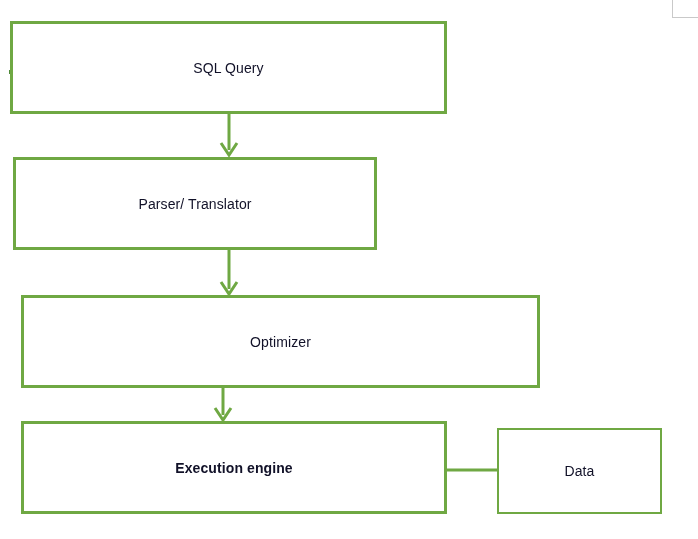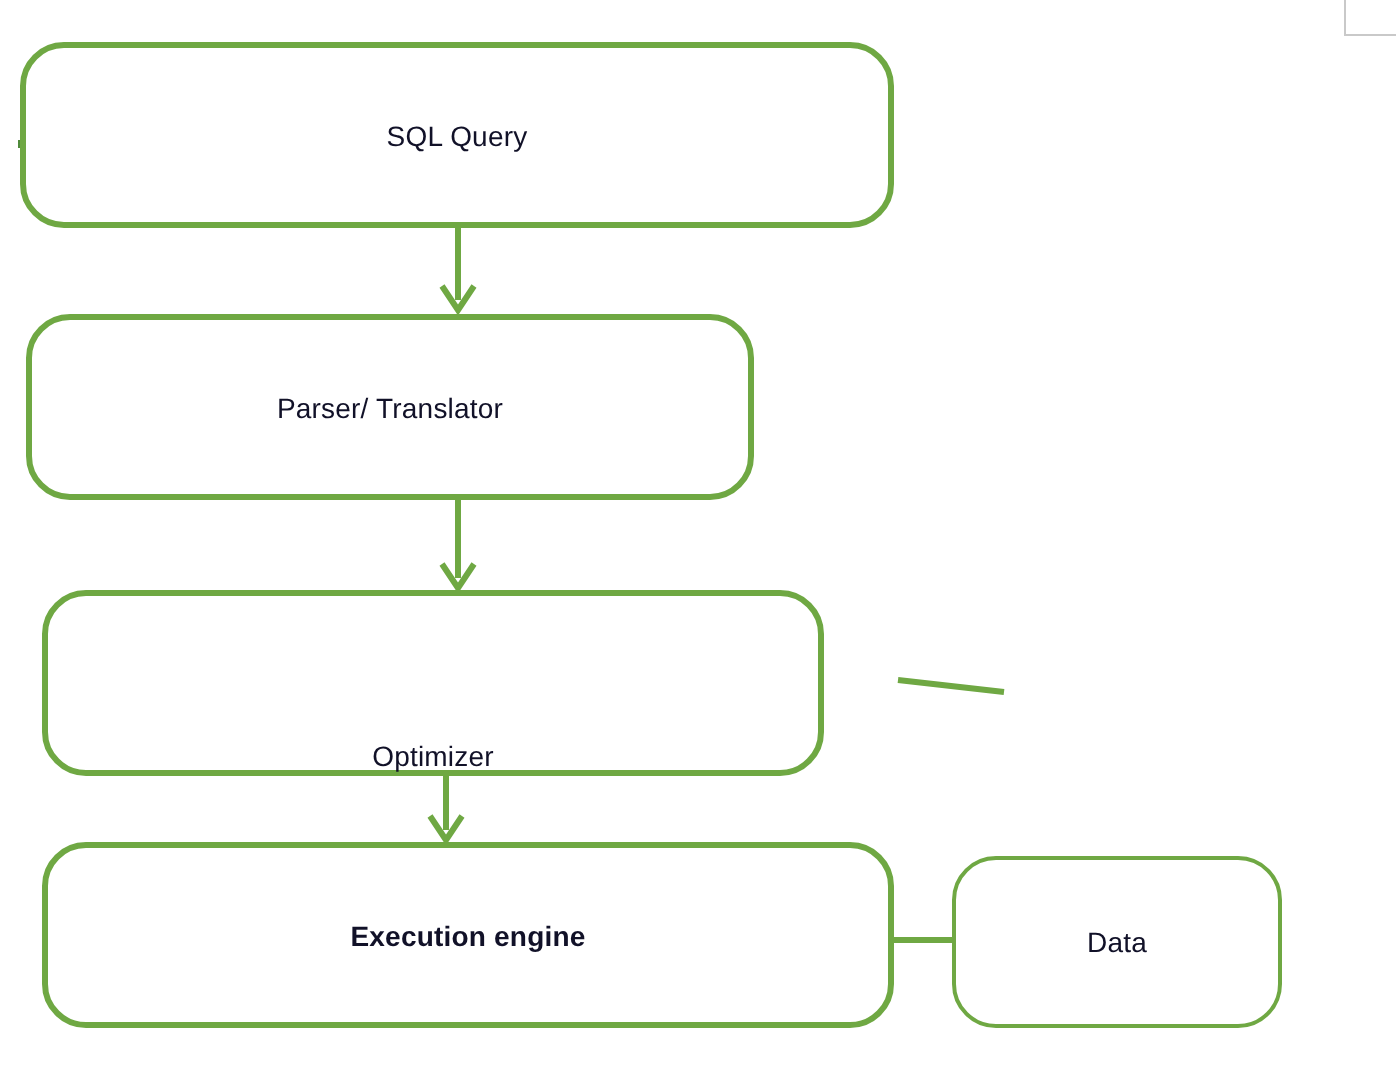"SQL Query" .node { border-radius: 22px -> none }
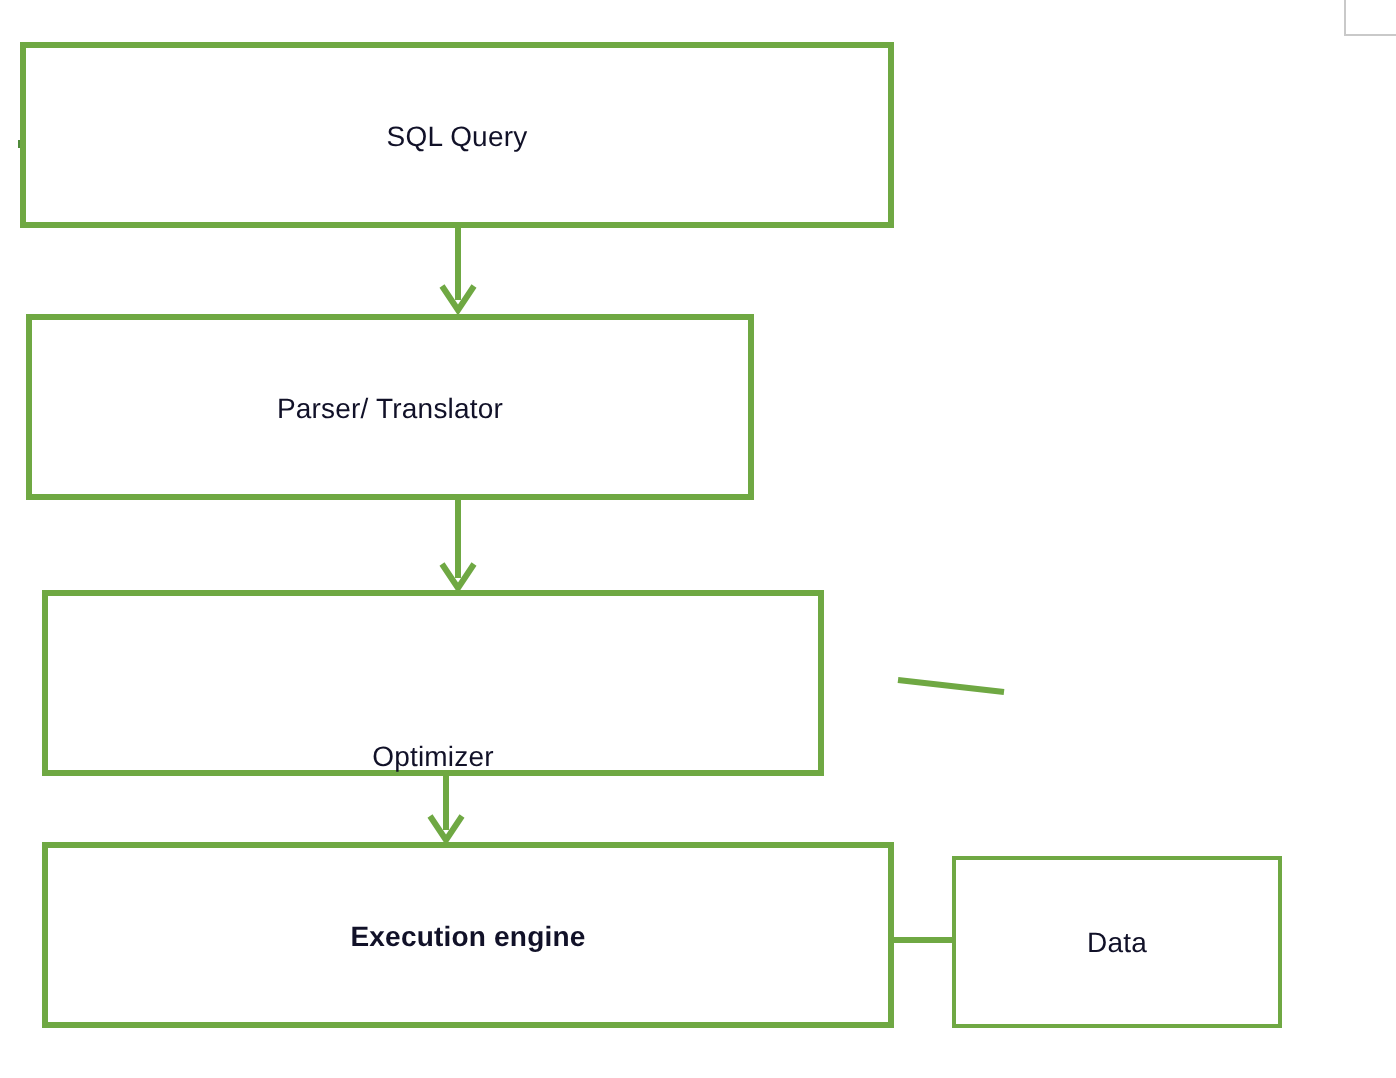"Optimizer" #node-optimizer { align-items: flex-end -> none; width: 391px -> 519px }
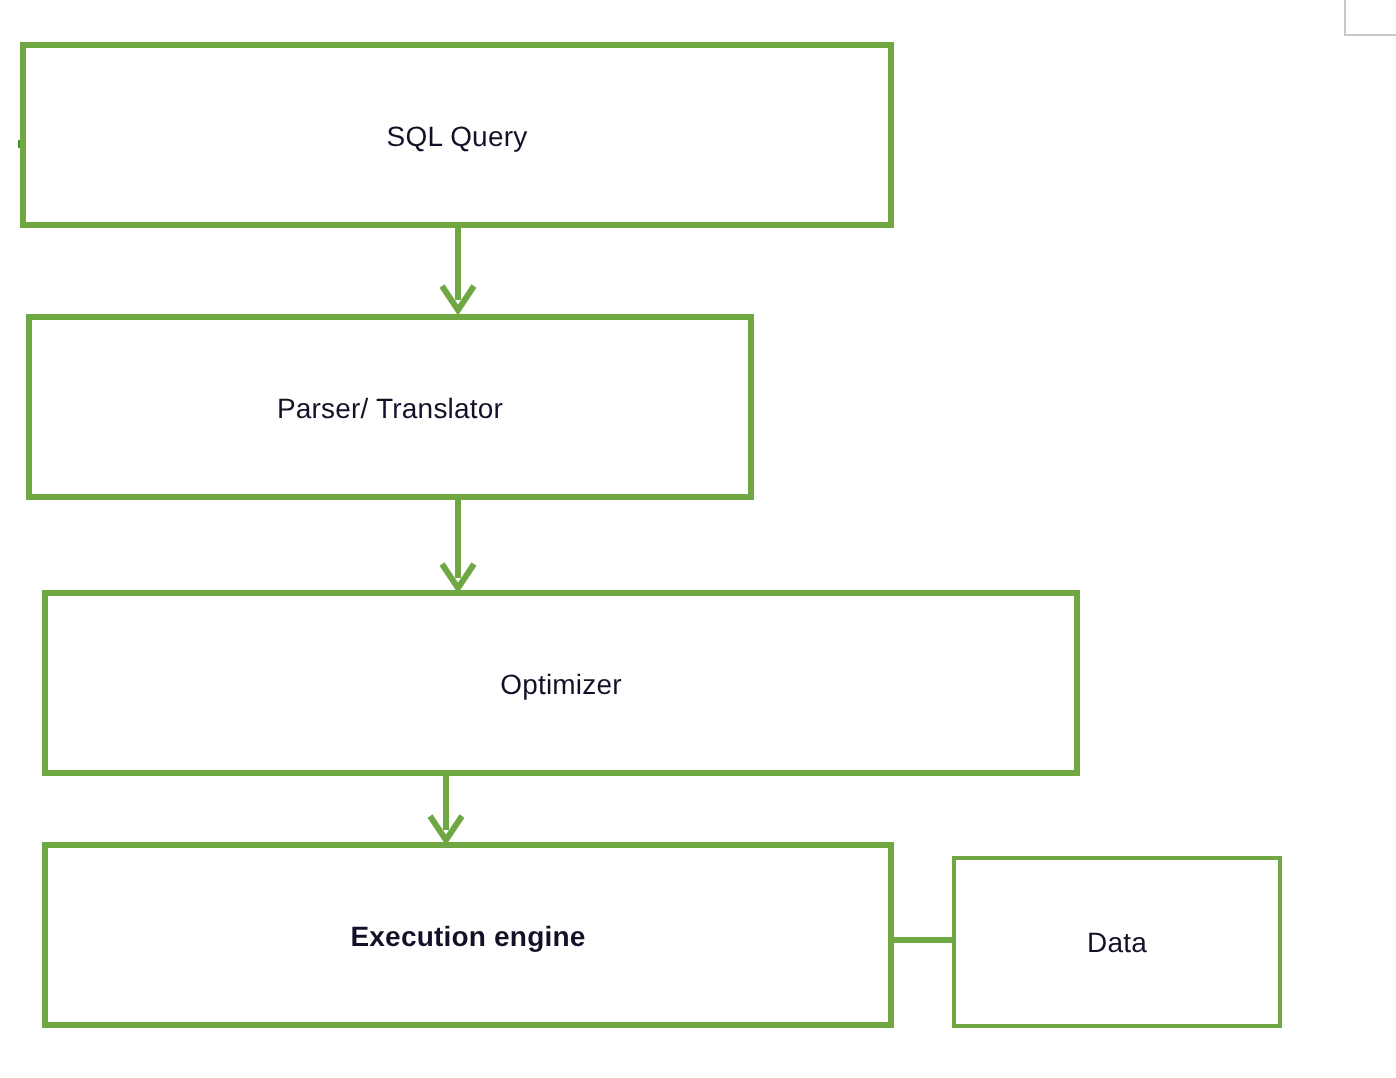"Data" #node-data { left: 476px -> 497px }
